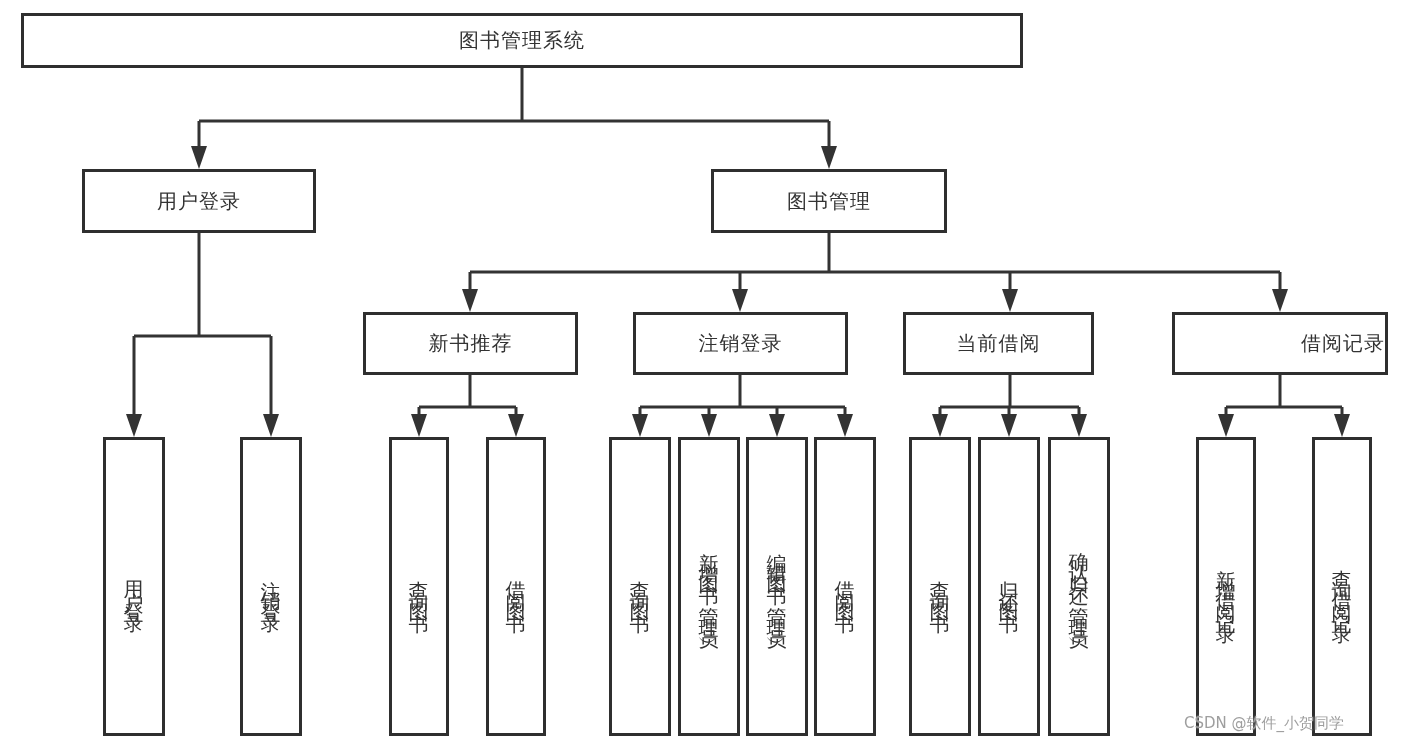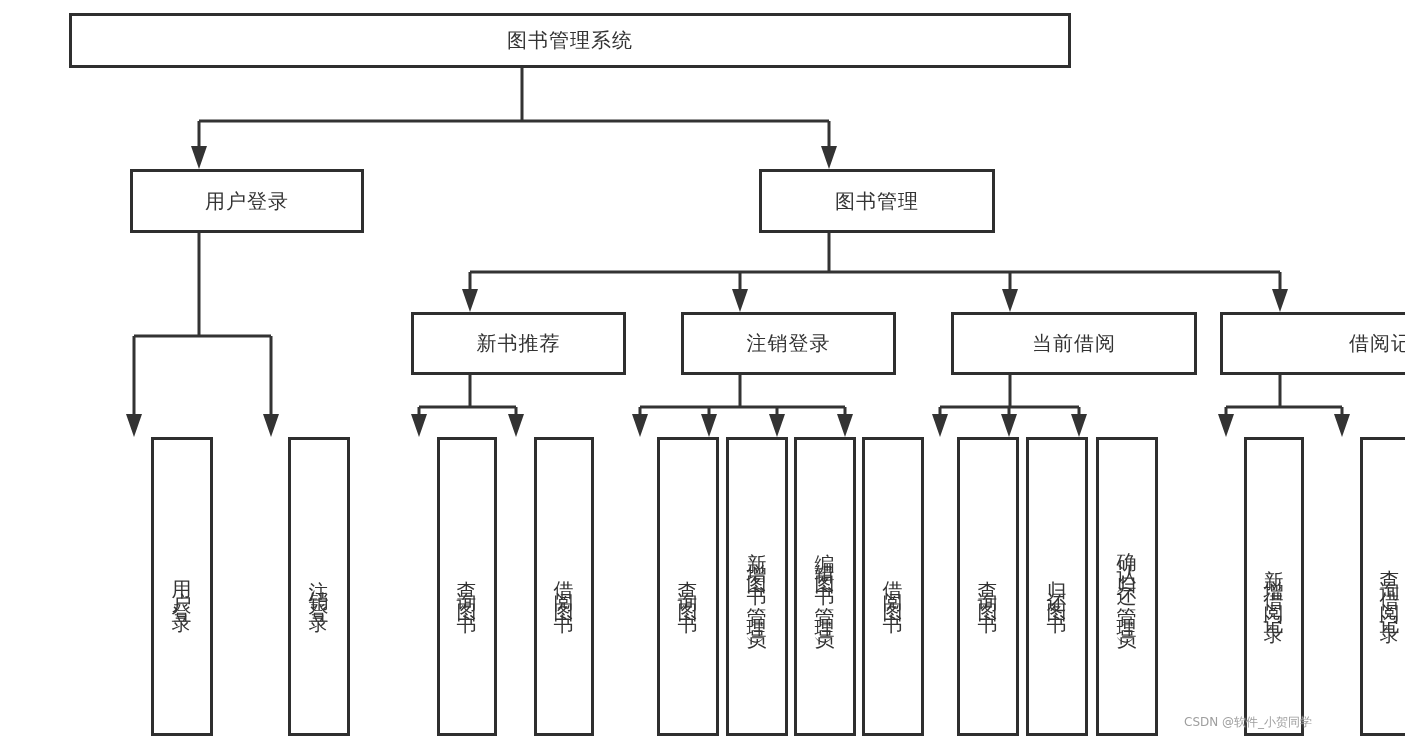"图书管理系统" .node { margin-left: 48px -> none }
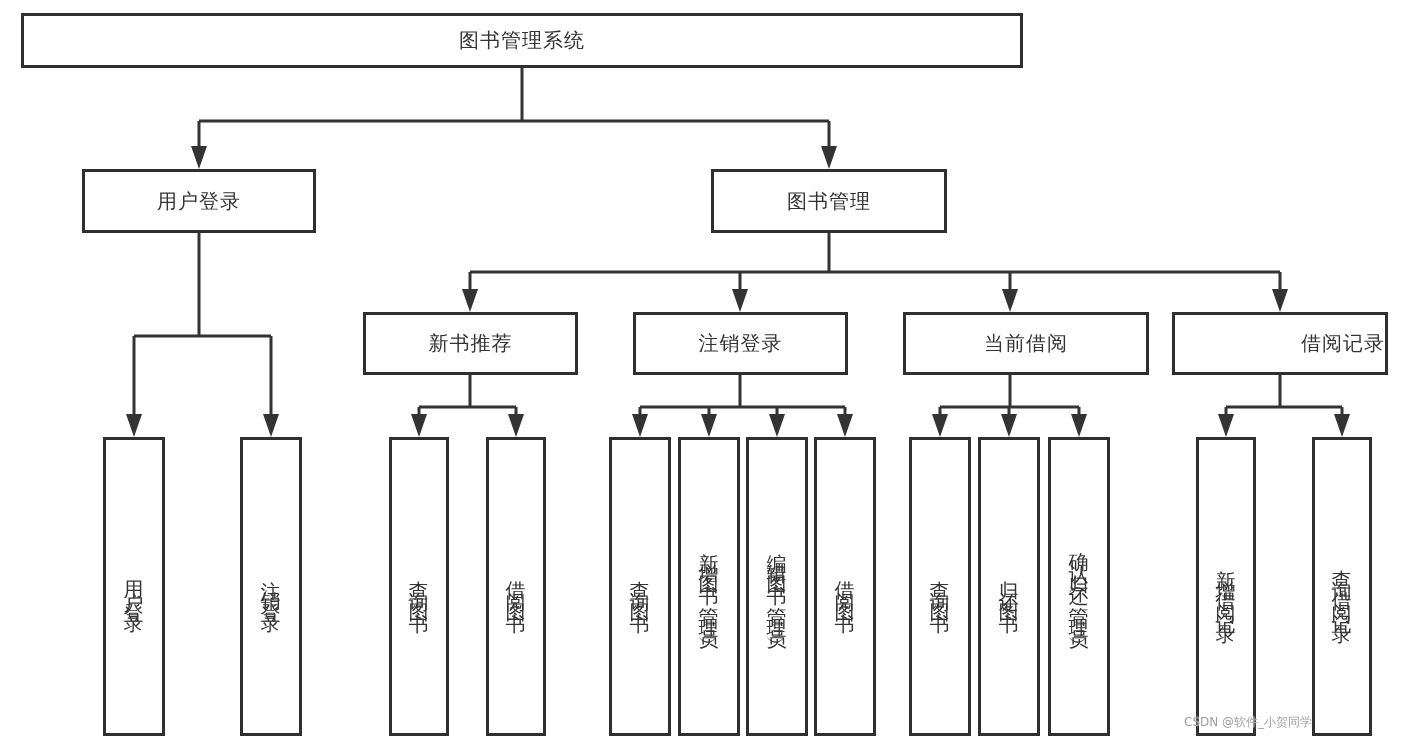"当前借阅" div.node { width: 246px -> 191px }
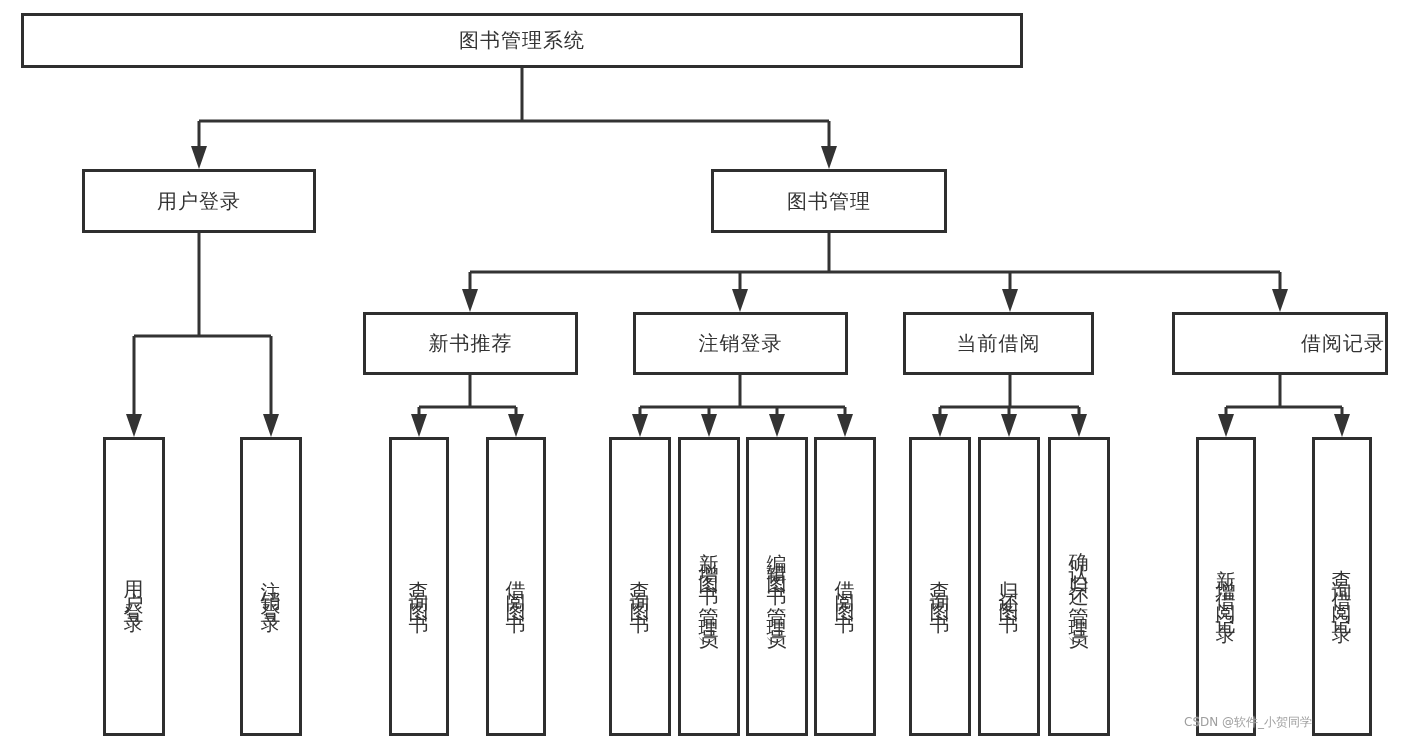"CSDN @软件_小贺同学" #watermark { font-size: 12px -> 15px }
